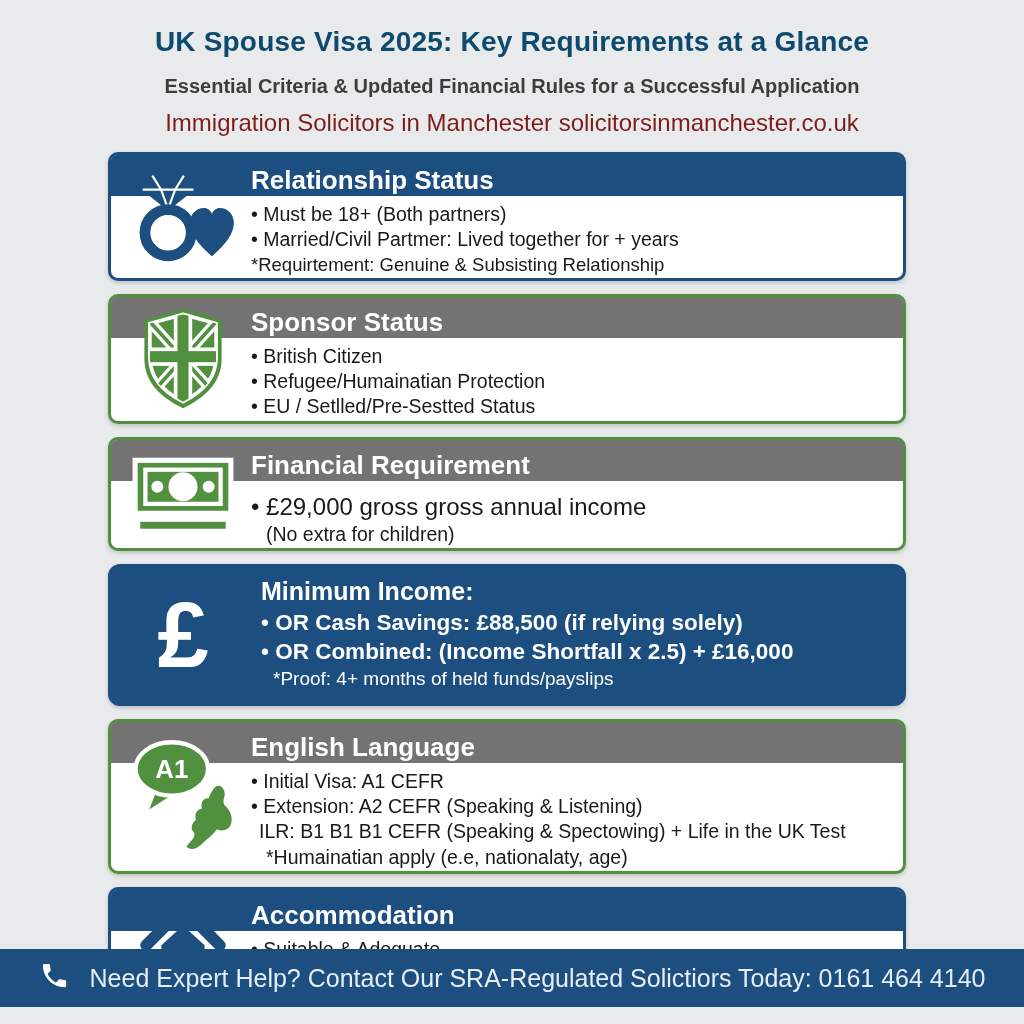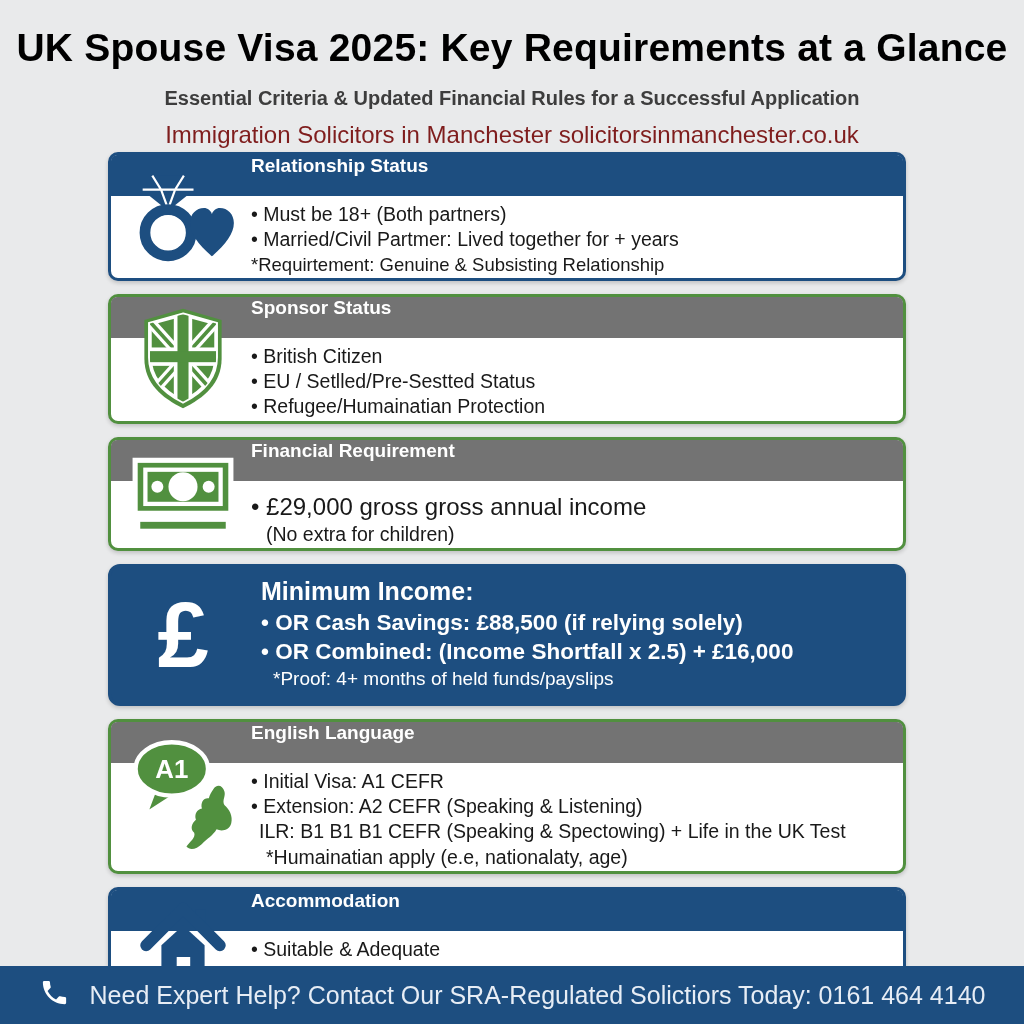"UK Spouse Visa 2025: Key" .main-title { color: #000000 -> #0c4a6e; font-size: 39px -> 28px }
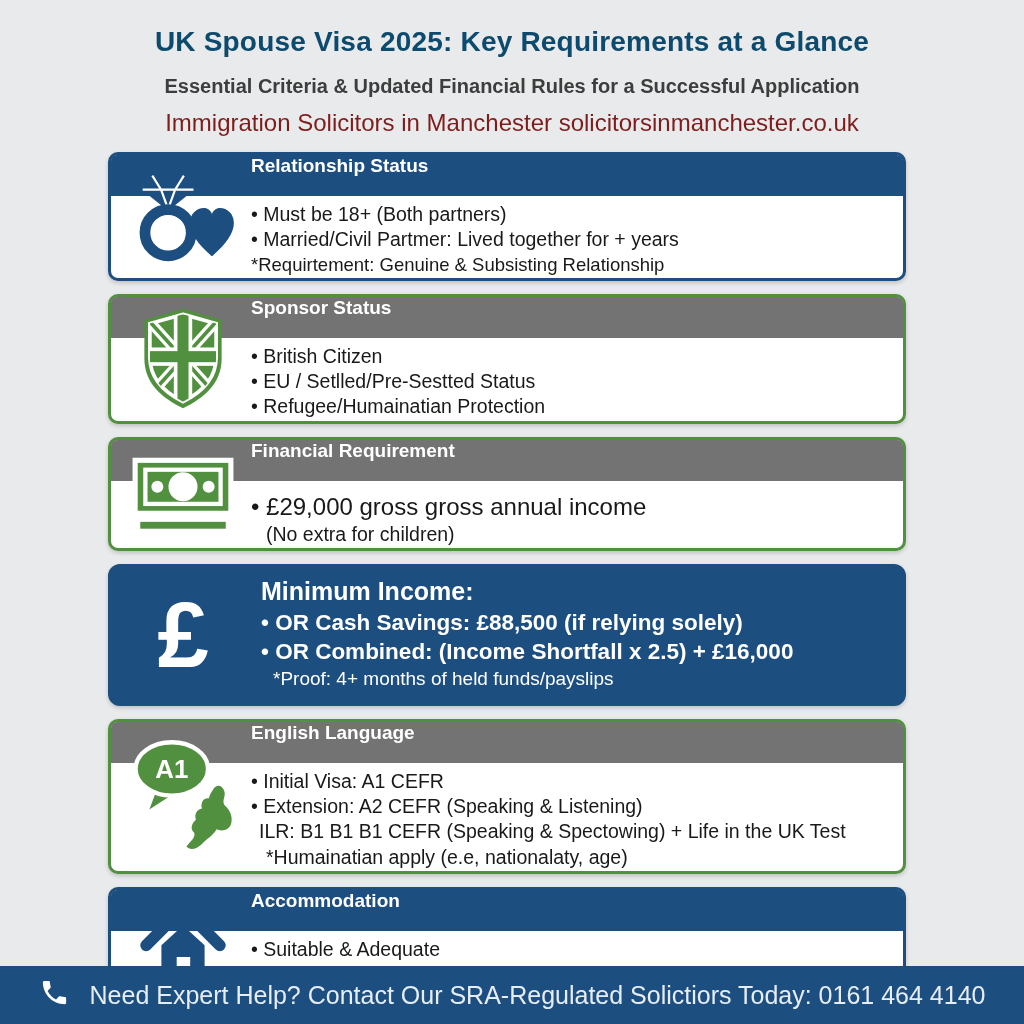"Relationship Status" .card-head { align-items: flex-start -> flex-end; font-size: 19px -> 26px }
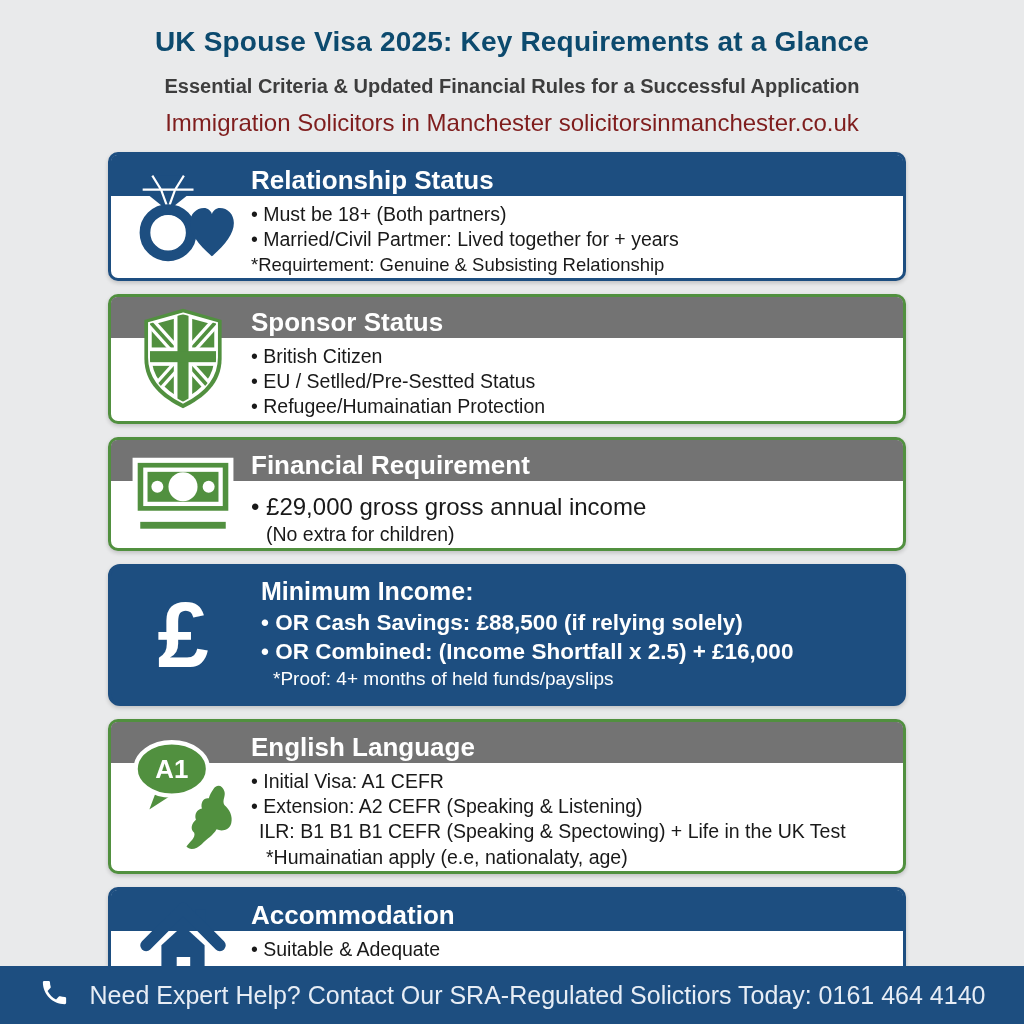"• EU / Setlled/Pre-Sestted Status" div { order: before "• Refugee/Humainatian Protection" -> after "• Refugee/Humainatian Protection" }
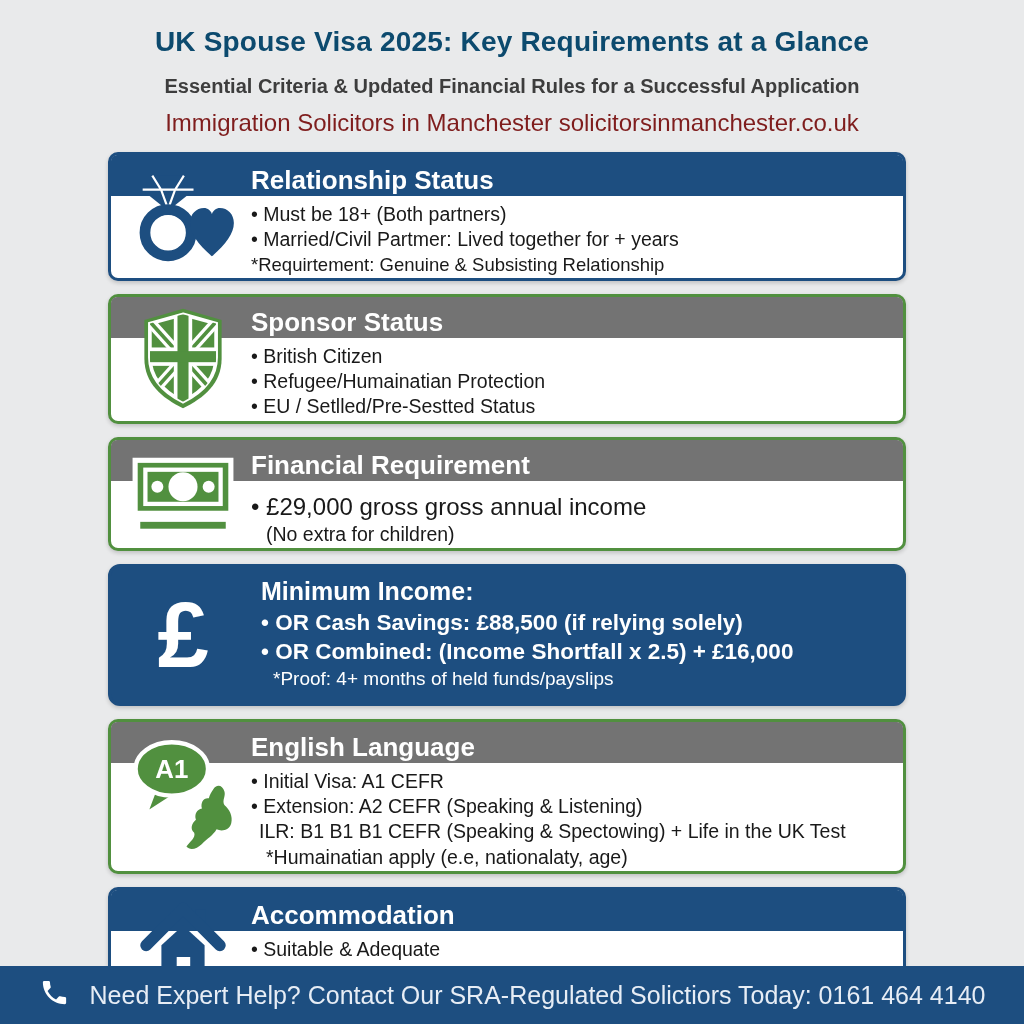"Need Expert Help? Contact Our" .footer { bottom: 0 -> 17px }
